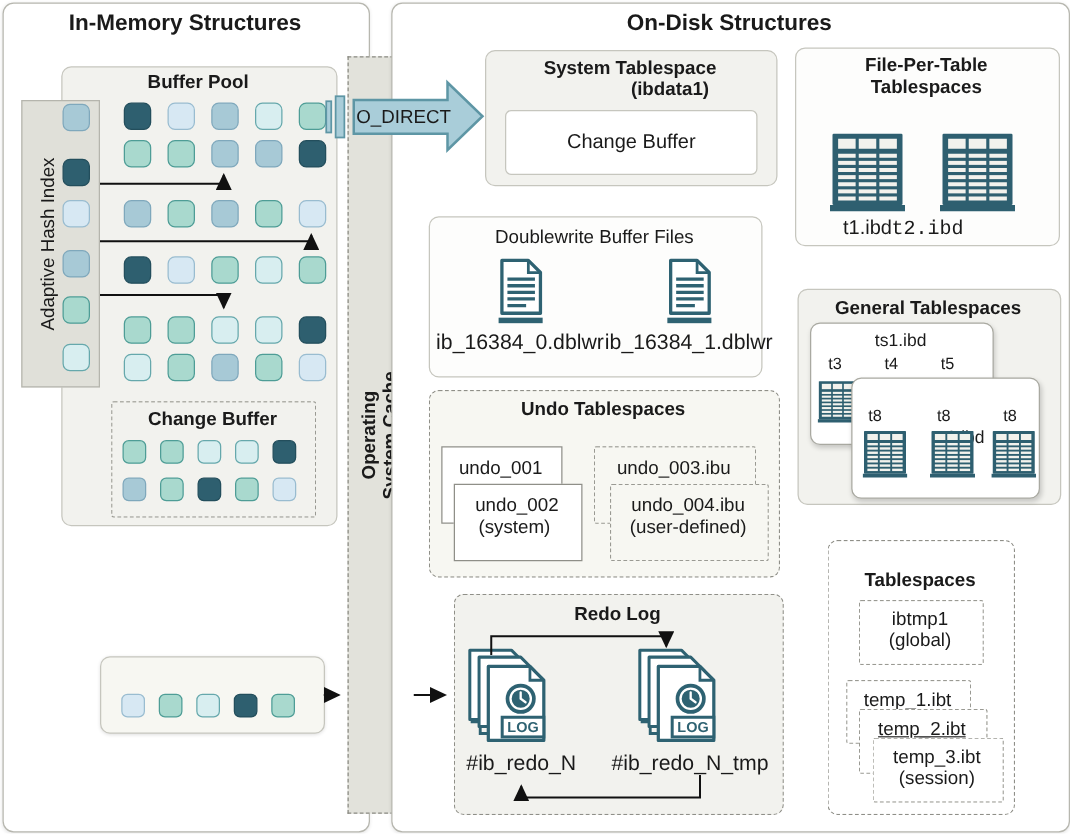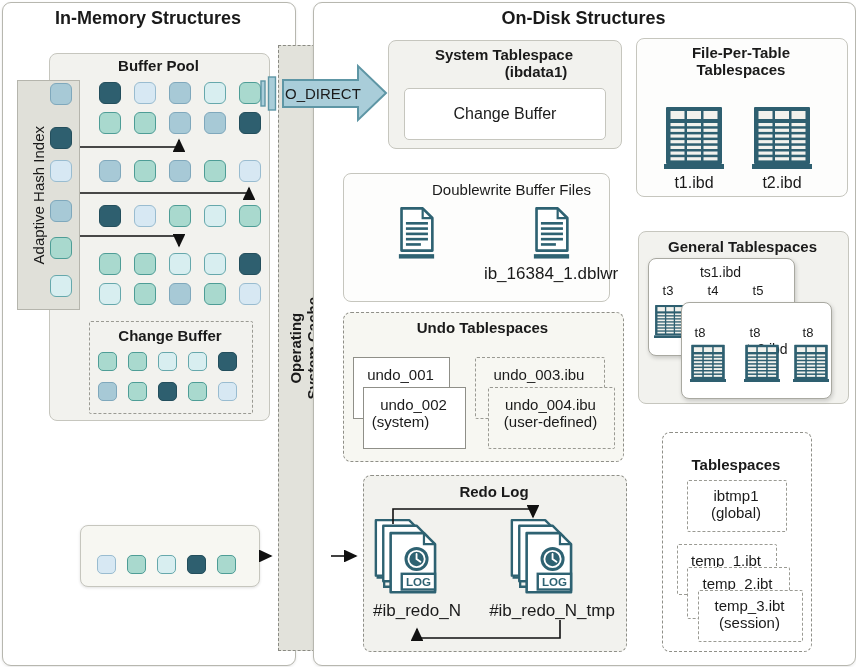"Doublewrite Buffer Files" div.t { padding-left: 36px -> none }
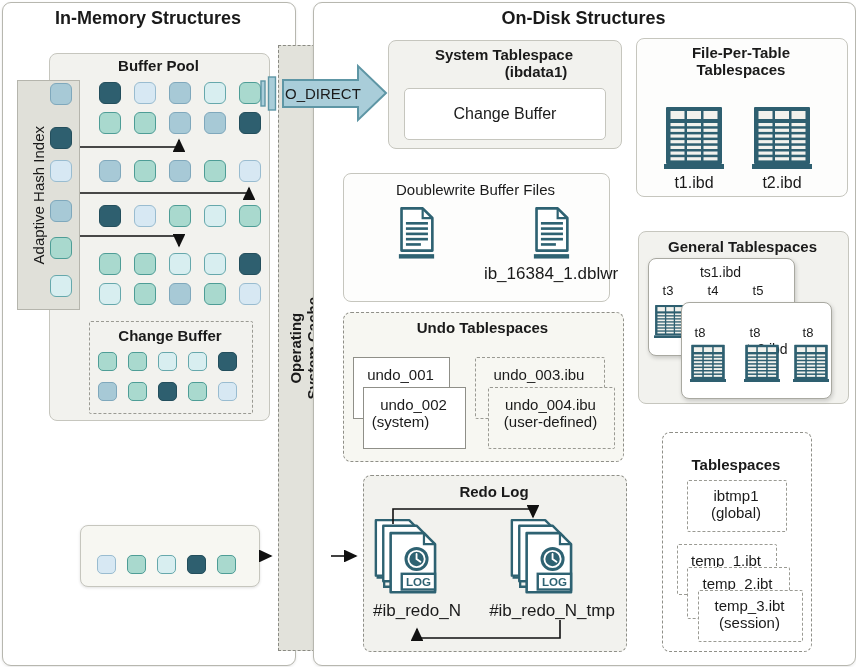"t2.ibd" div.t { font-family: none -> Liberation Mono, monospace; left: 742px -> 702px }
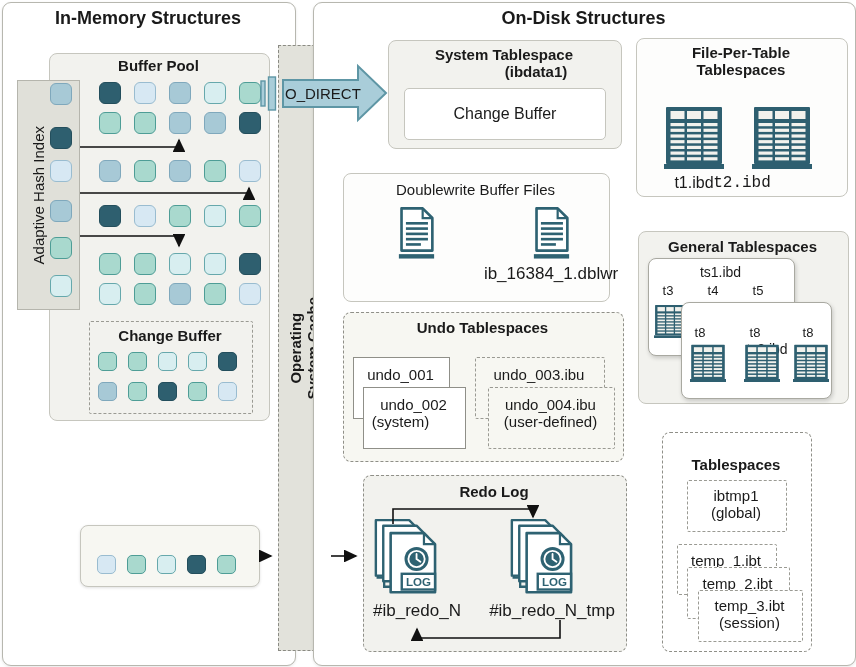"ib_16384_0.dblwr" div.t { html: none -> <div>ib_16384_0.dblwr</div> }
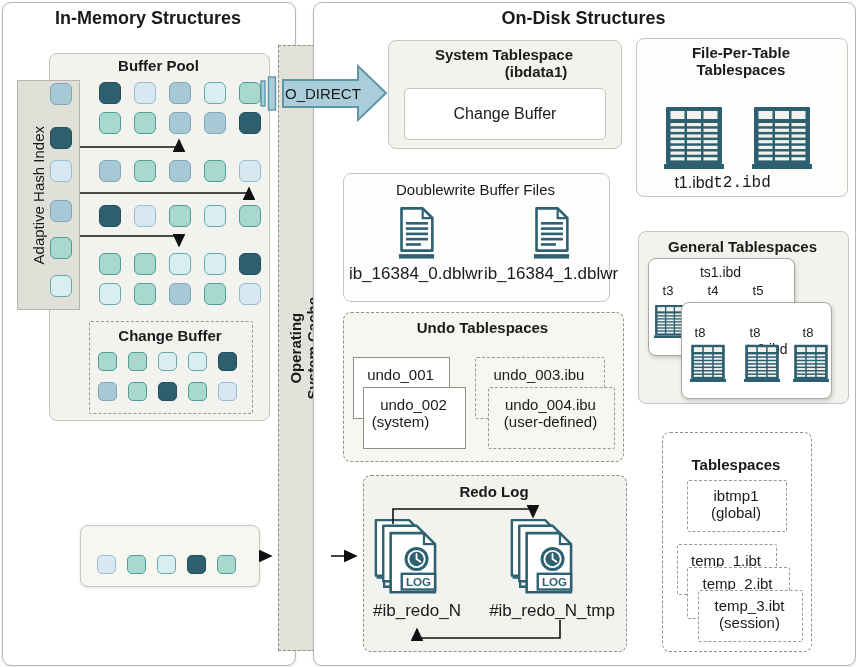"(system)" div.t { left: 350px -> 361px }
